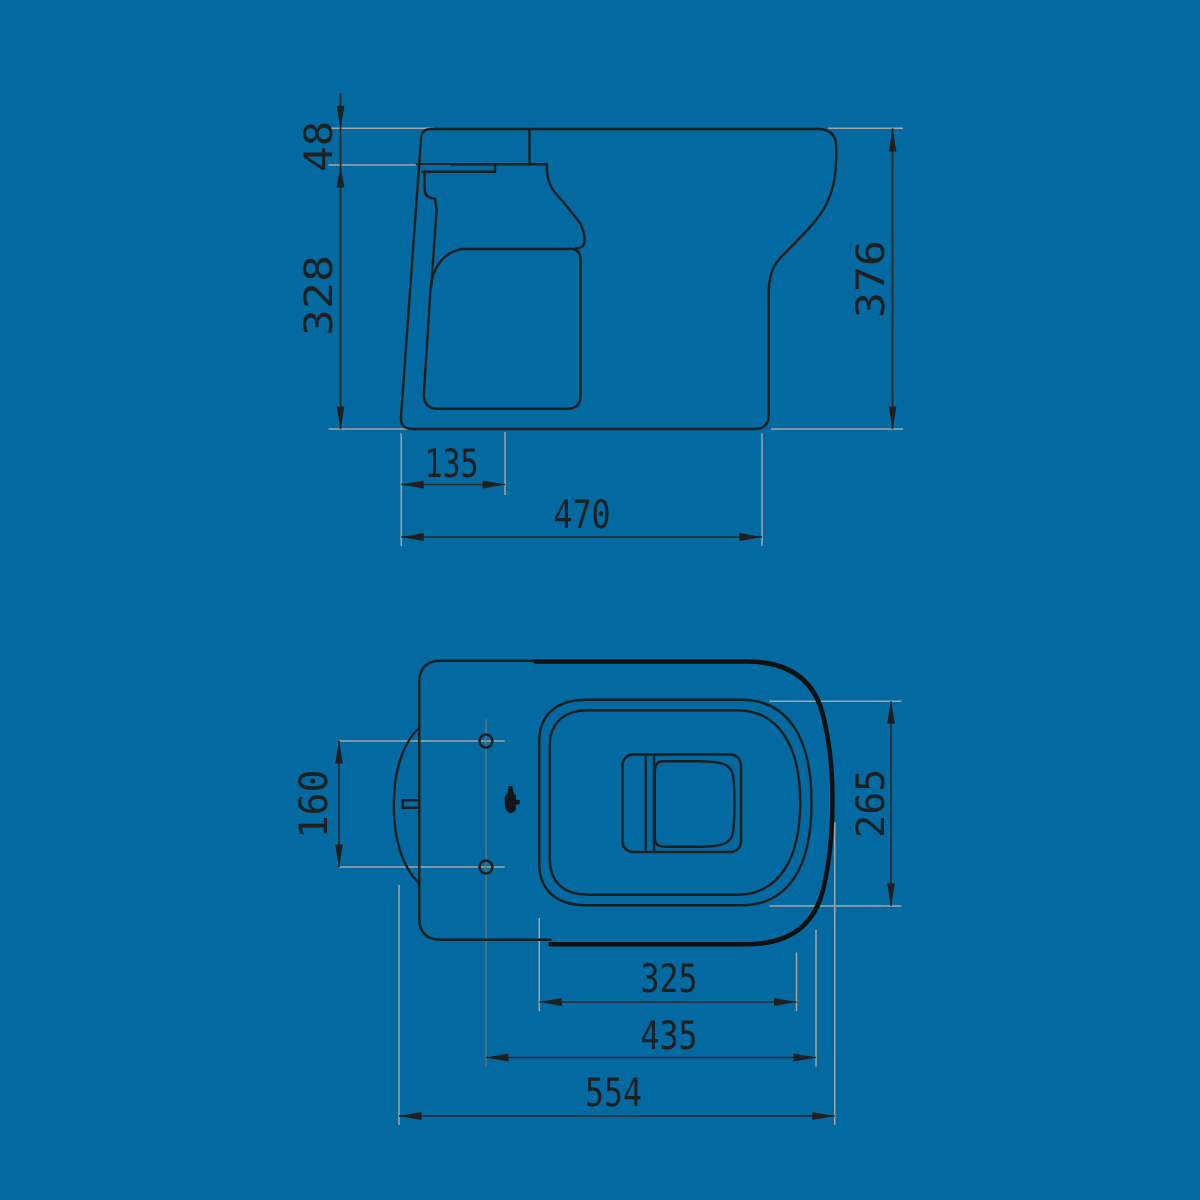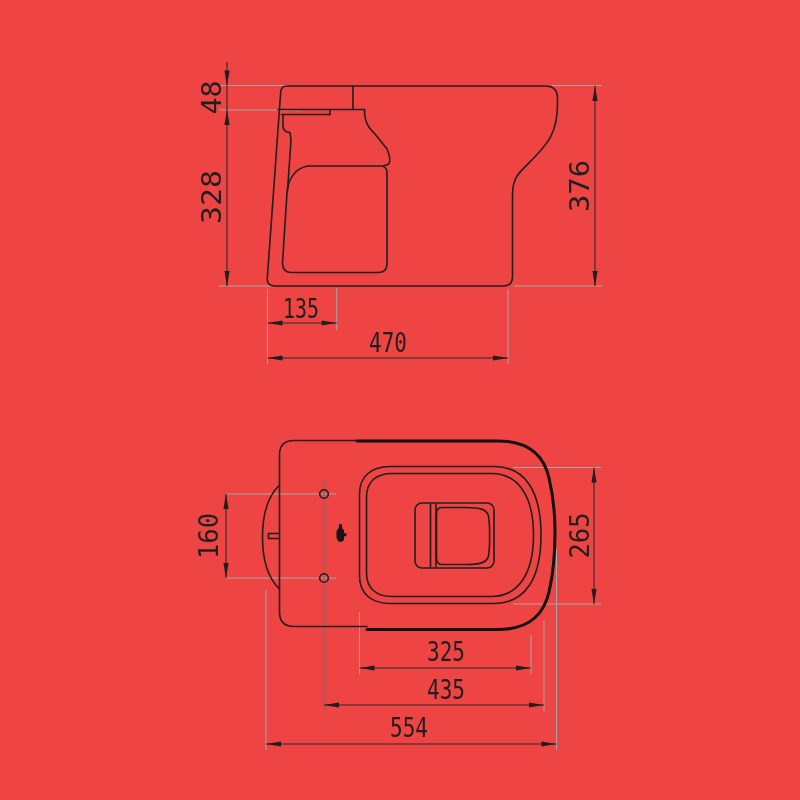"135" .stage { background: #ef4444 -> #0369a1 }
